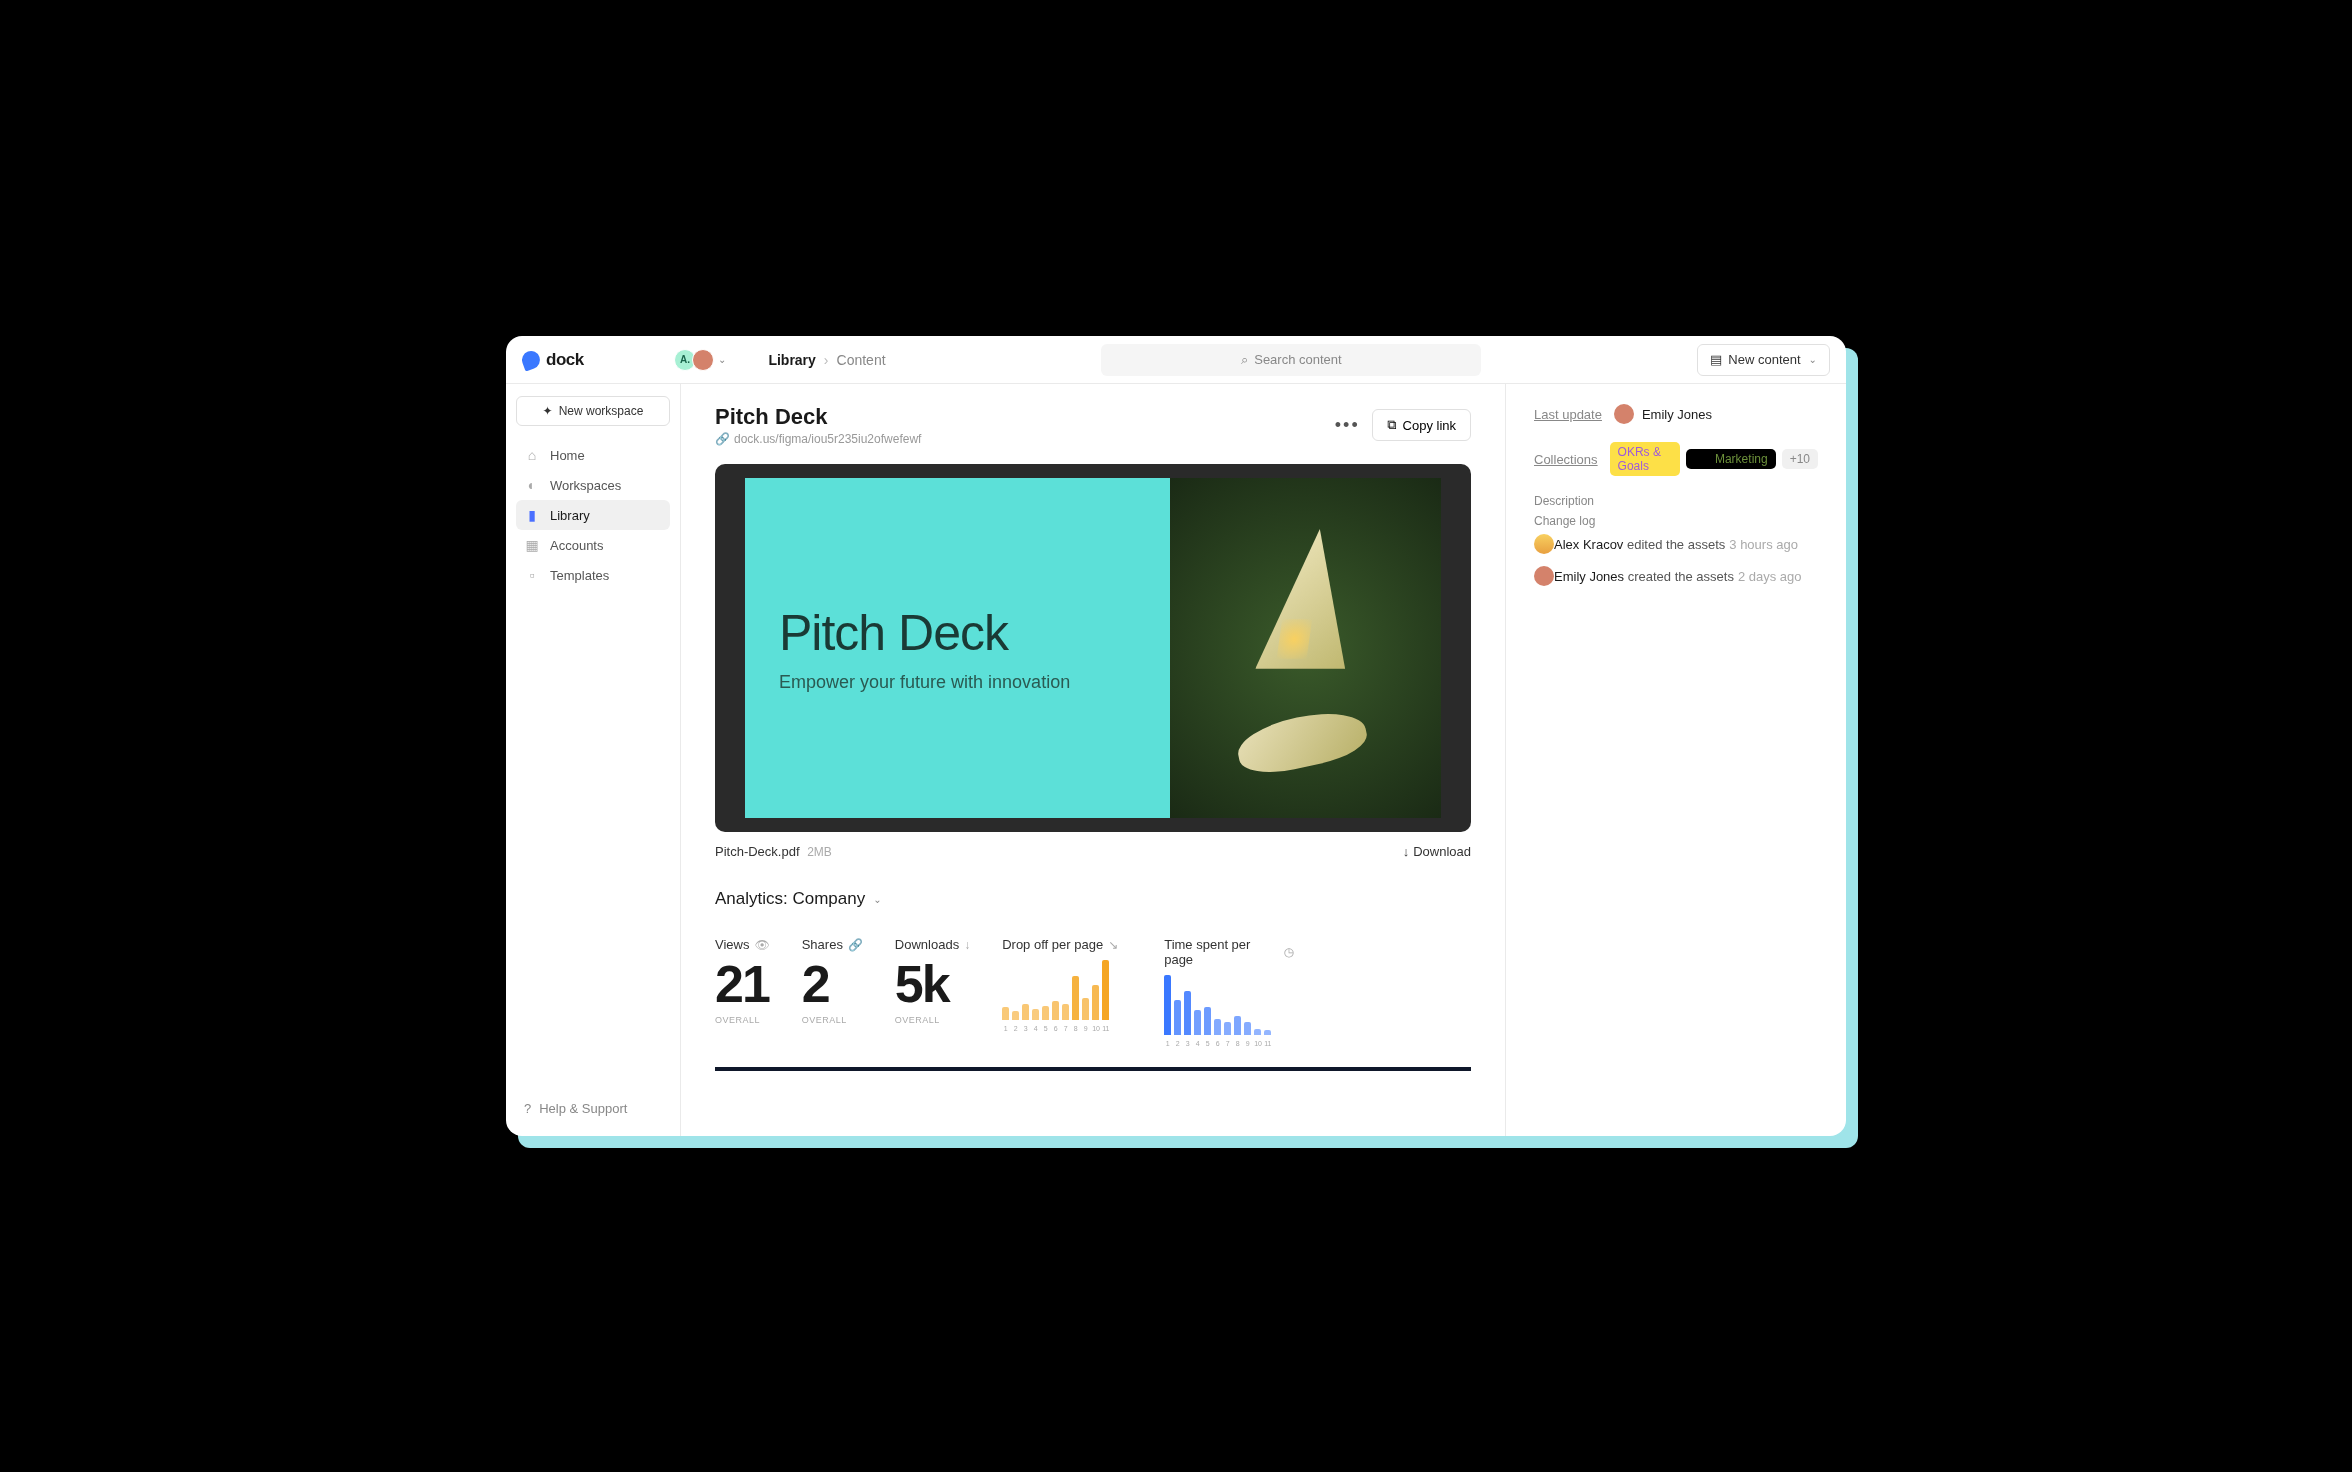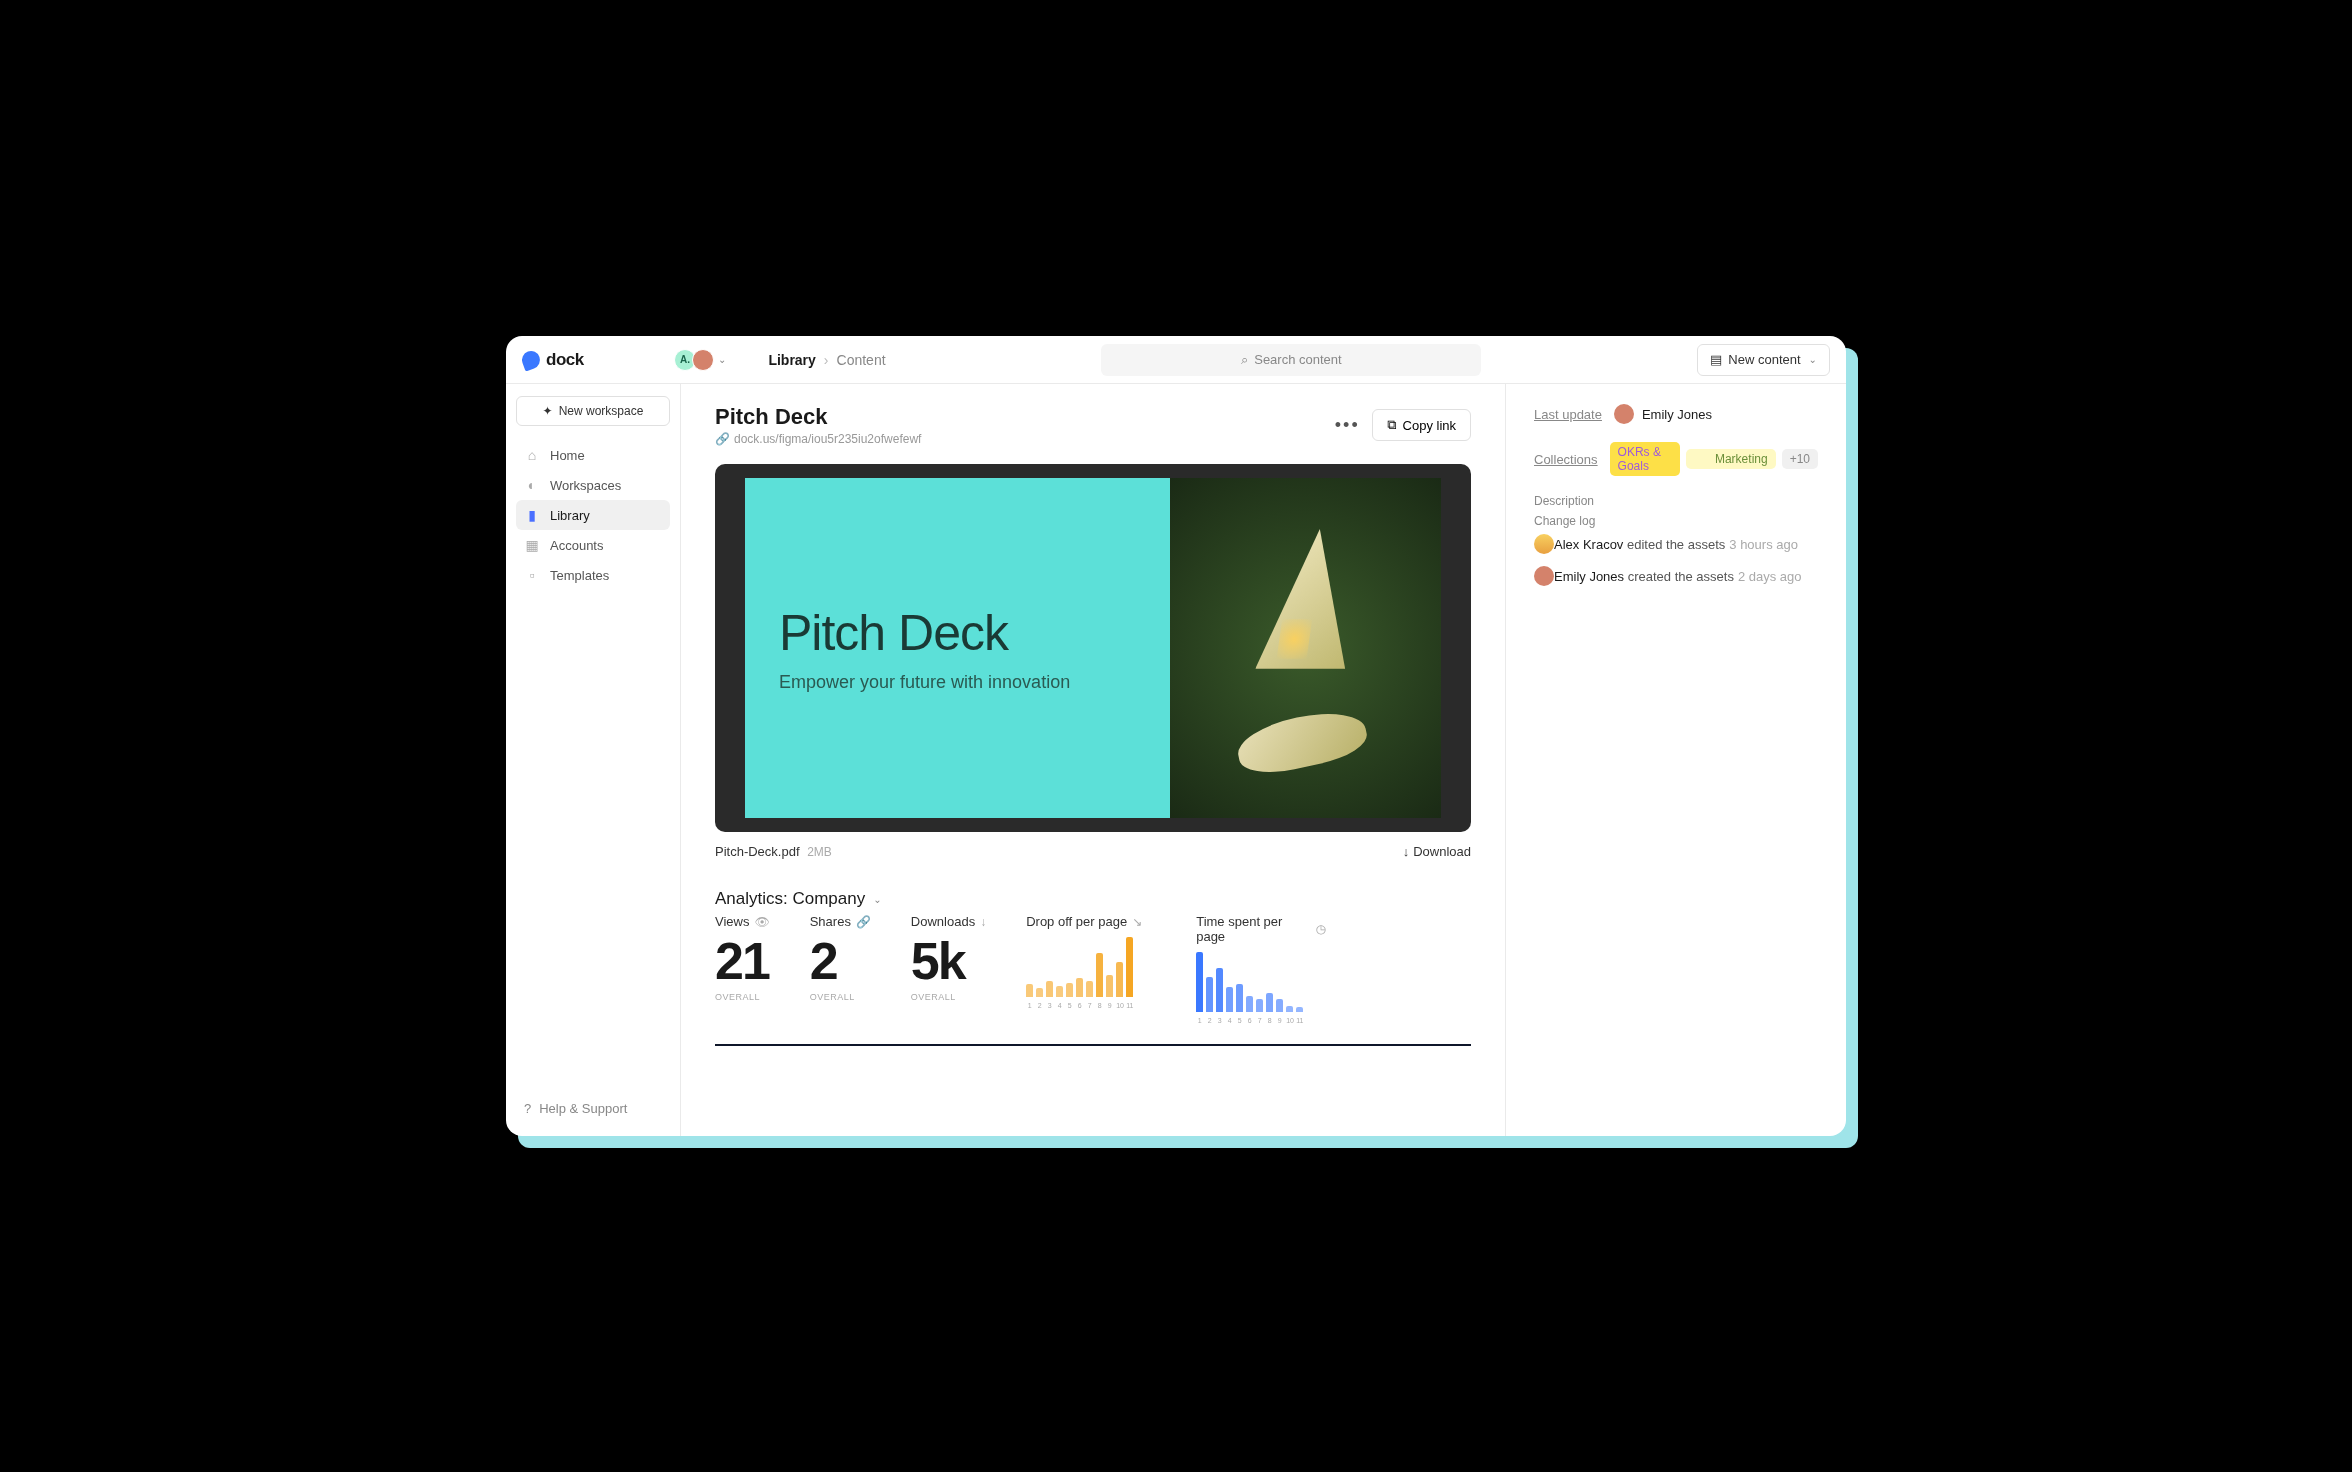"Marketing" .tag-green { background: #fef9c3 -> #000000 }
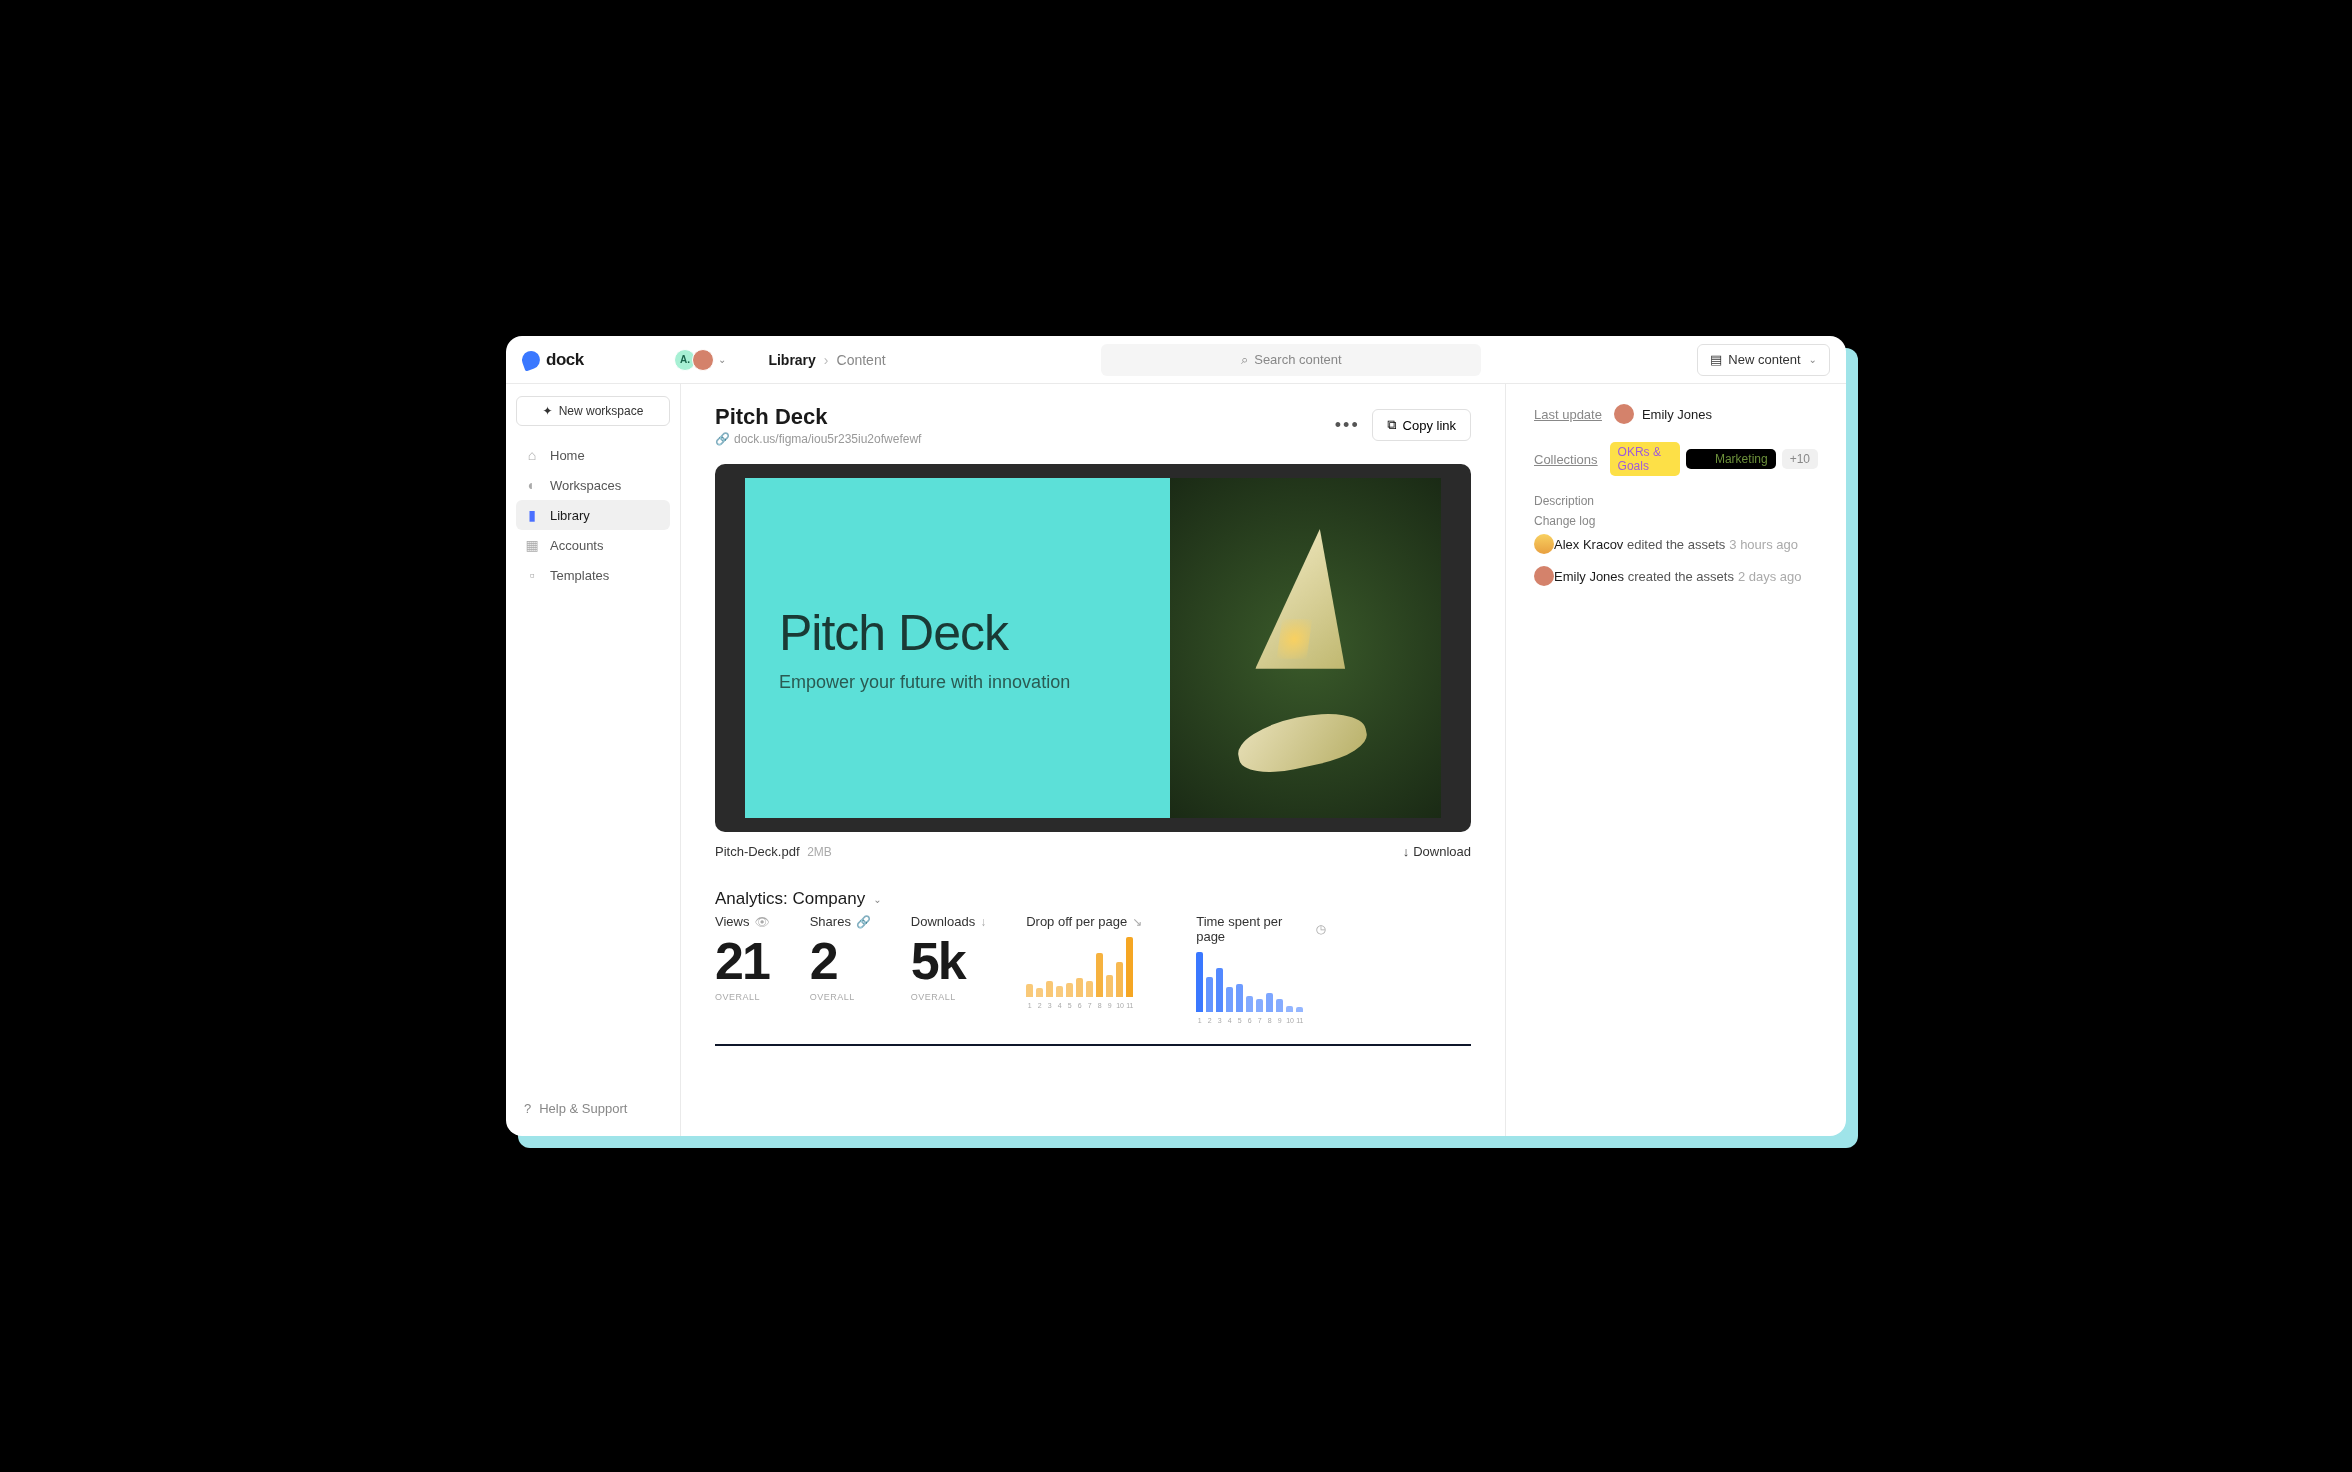"Views" .metrics-row { border-bottom: 2px solid #0f172a -> 4px solid #0f172a; gap: 40px -> 32px; margin-top: 5px -> 28px }
